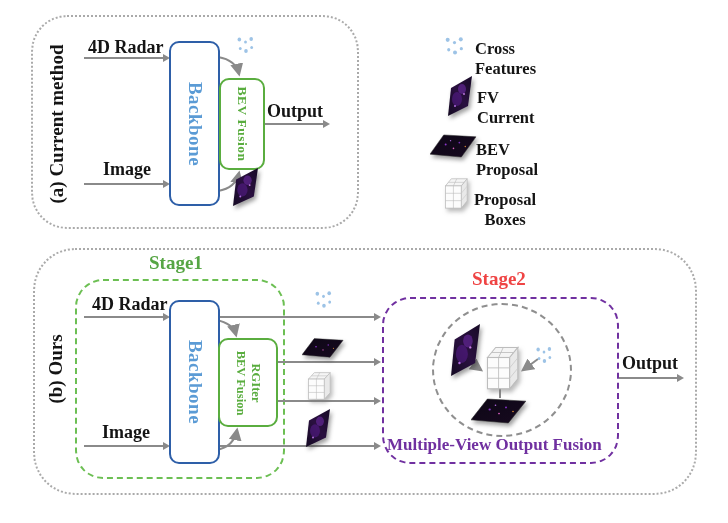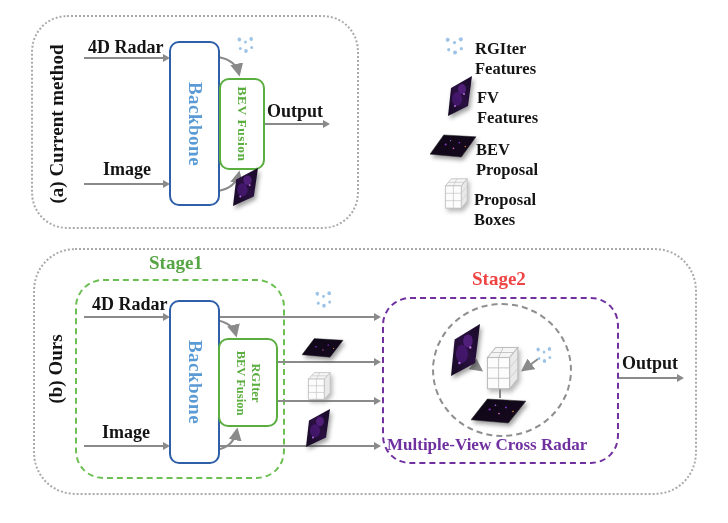"RGIter Features" div.serif { text: RGIter -> Cross }
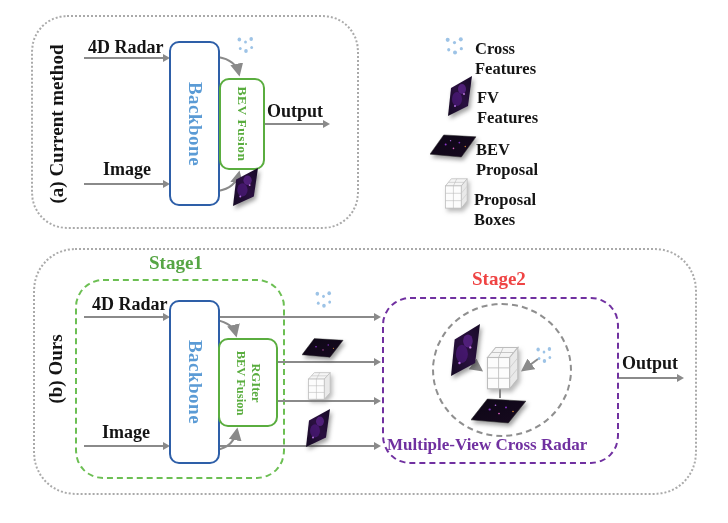"FV Features" div.serif { text: Features -> Current }
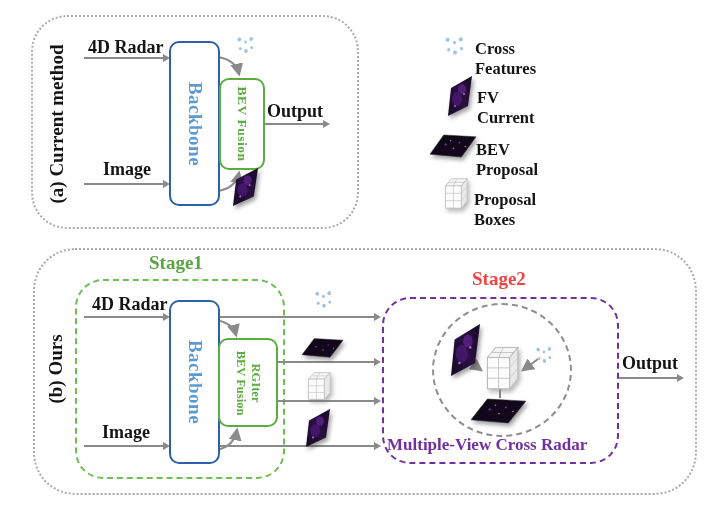"Proposal Boxes" div.serif { text-align: none -> center }
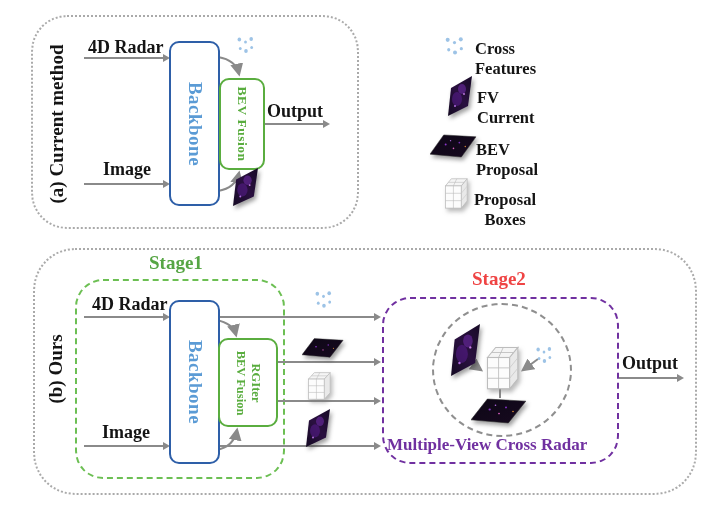"Multiple-View Cross Radar" div.serif { text: Cross Radar -> Output Fusion }
